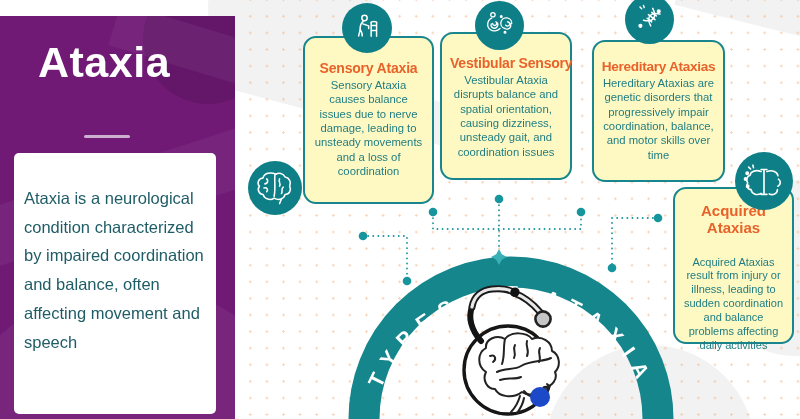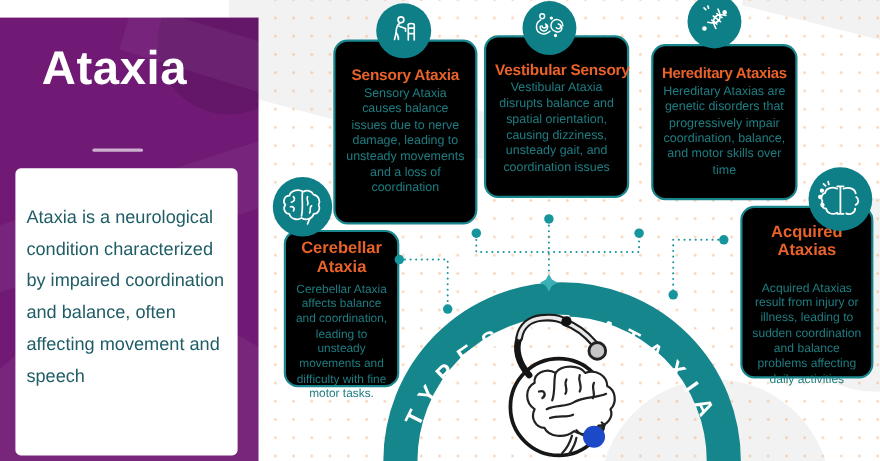"Sensory Ataxia" .card { background: #000000 -> #fef9c3 }
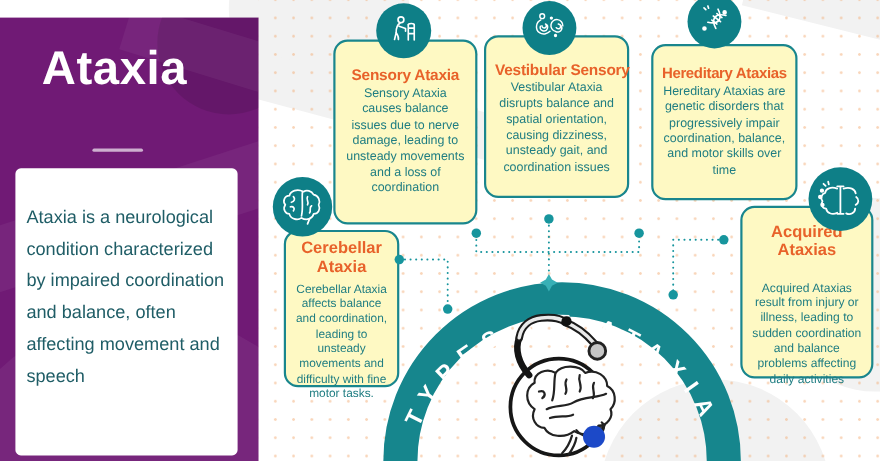"Cerebellar Ataxia" div.card { html: <div> <div>Cerebellar Ataxia</div> <div>Cerebellar Ataxia affects balance and coordination, leading to unsteady movements and difficulty with fine motor tasks.</div> </div> -> none }
